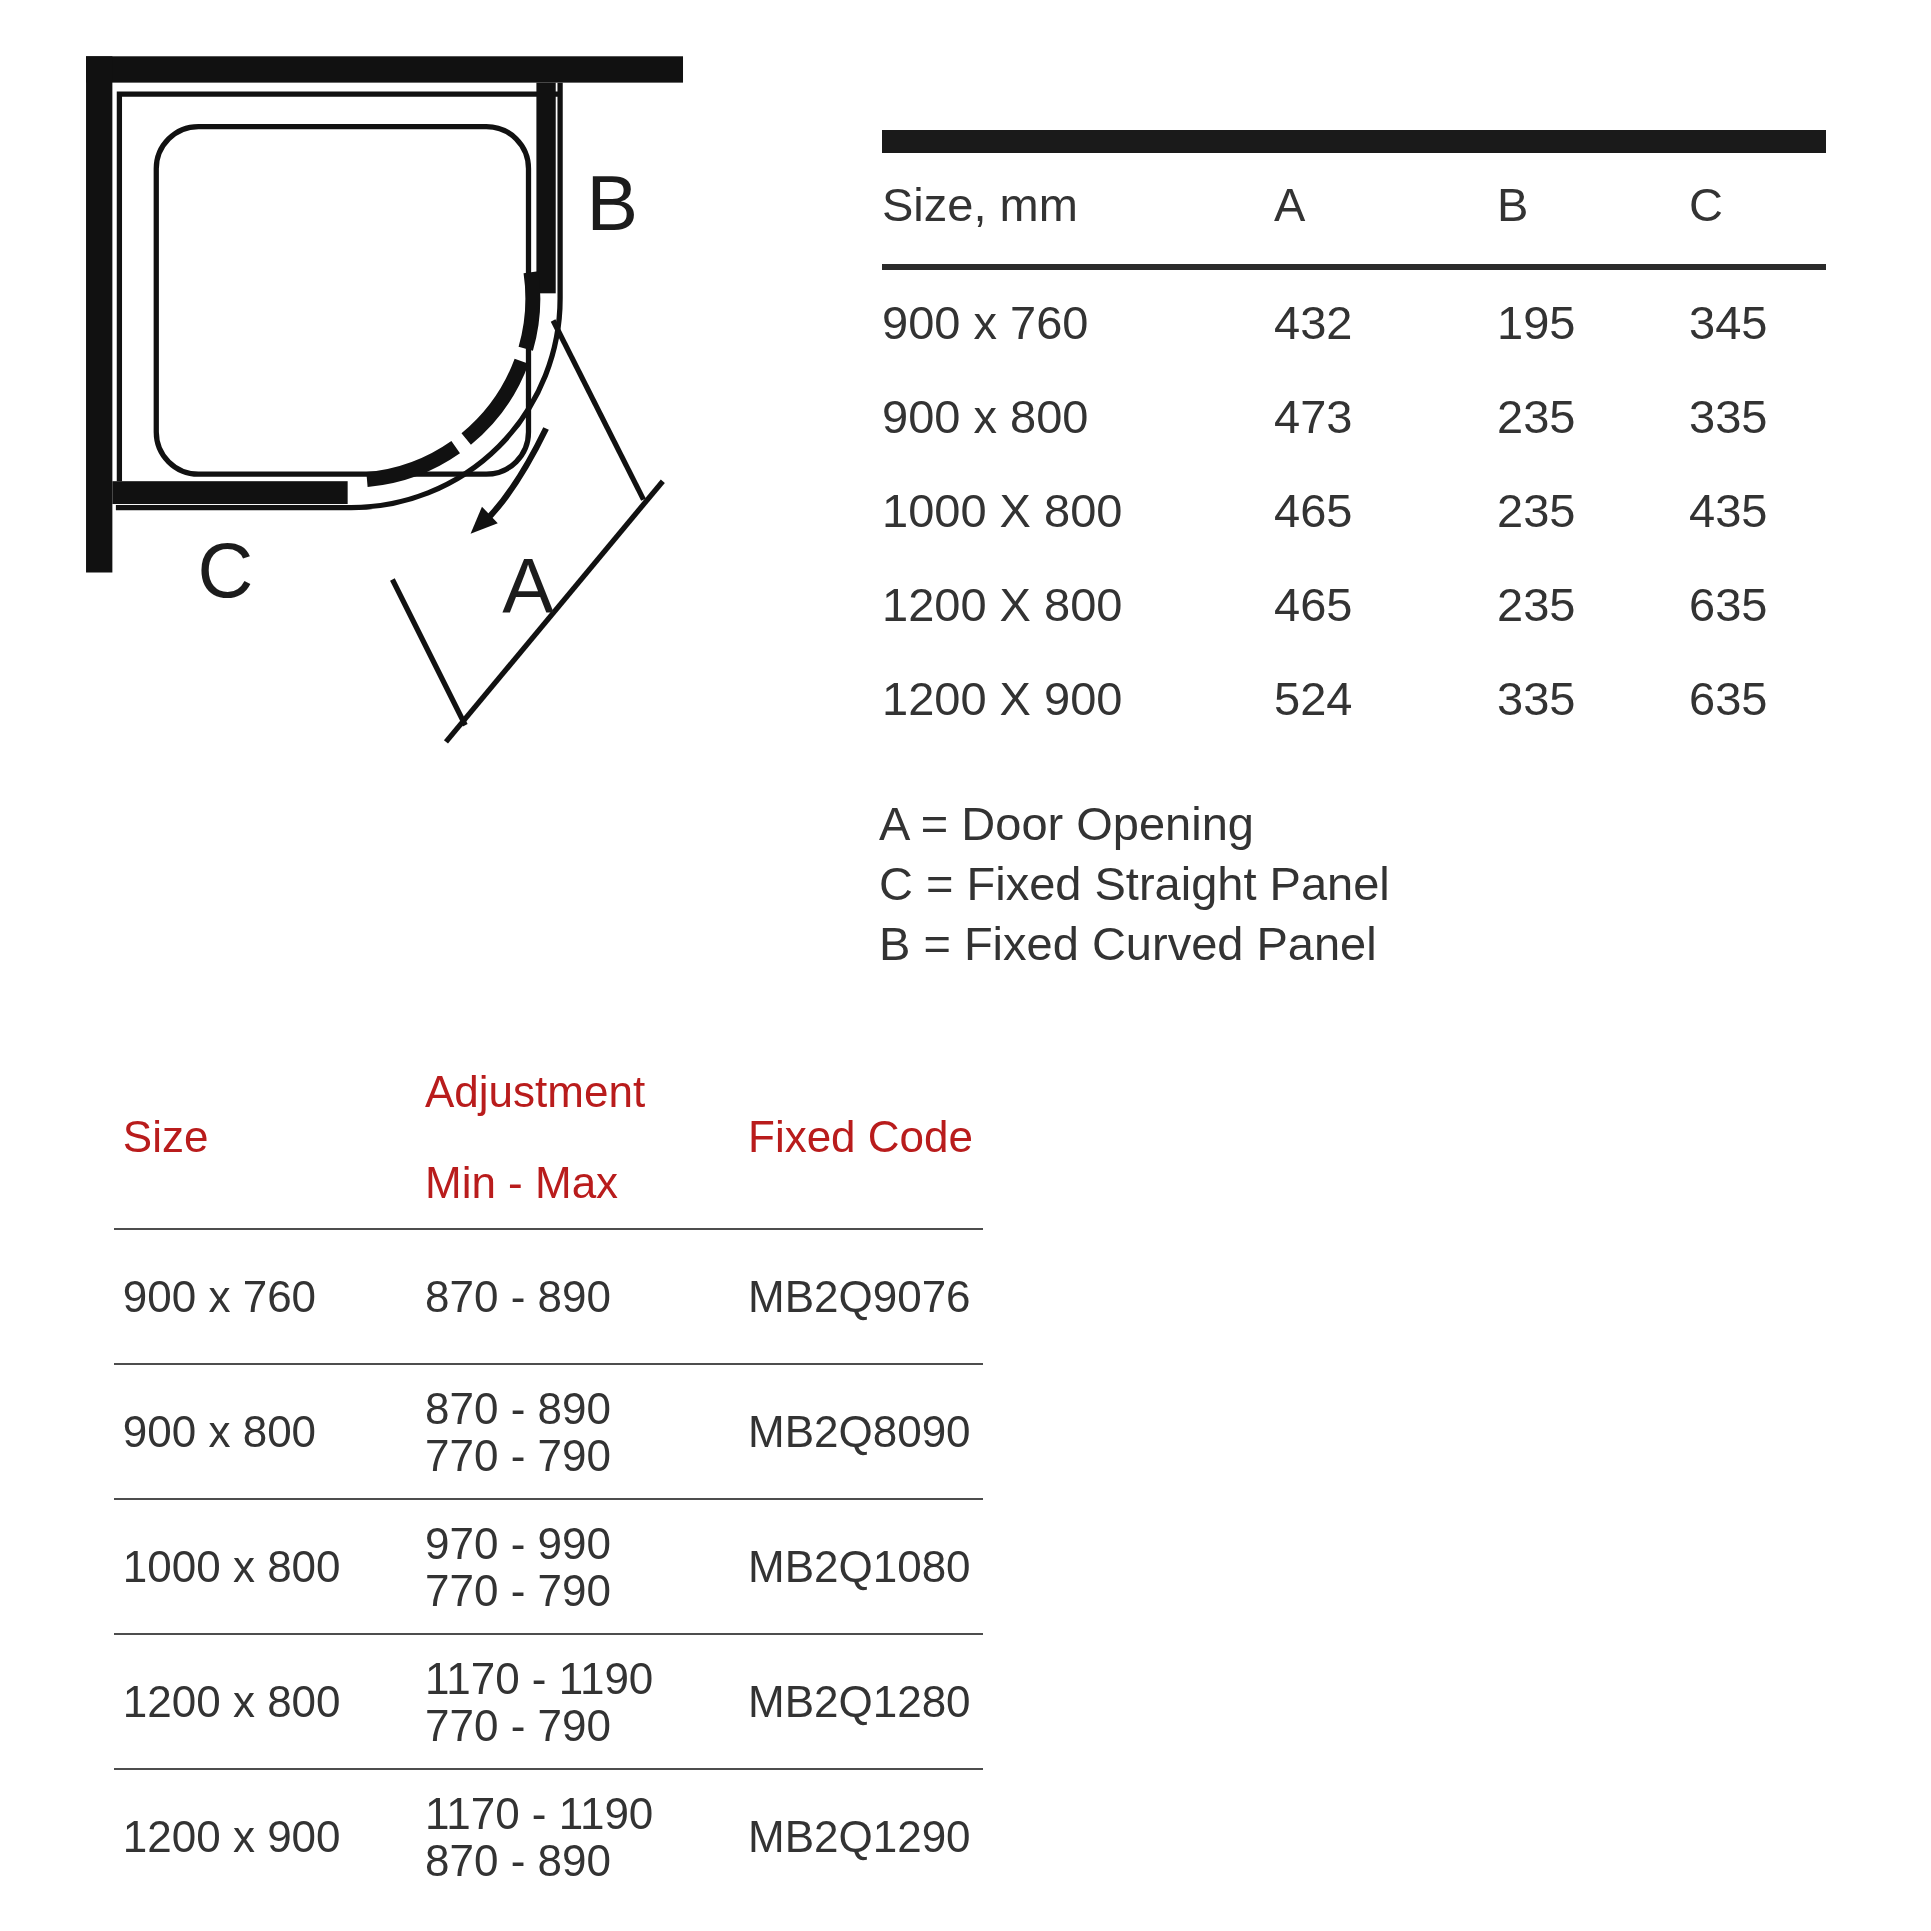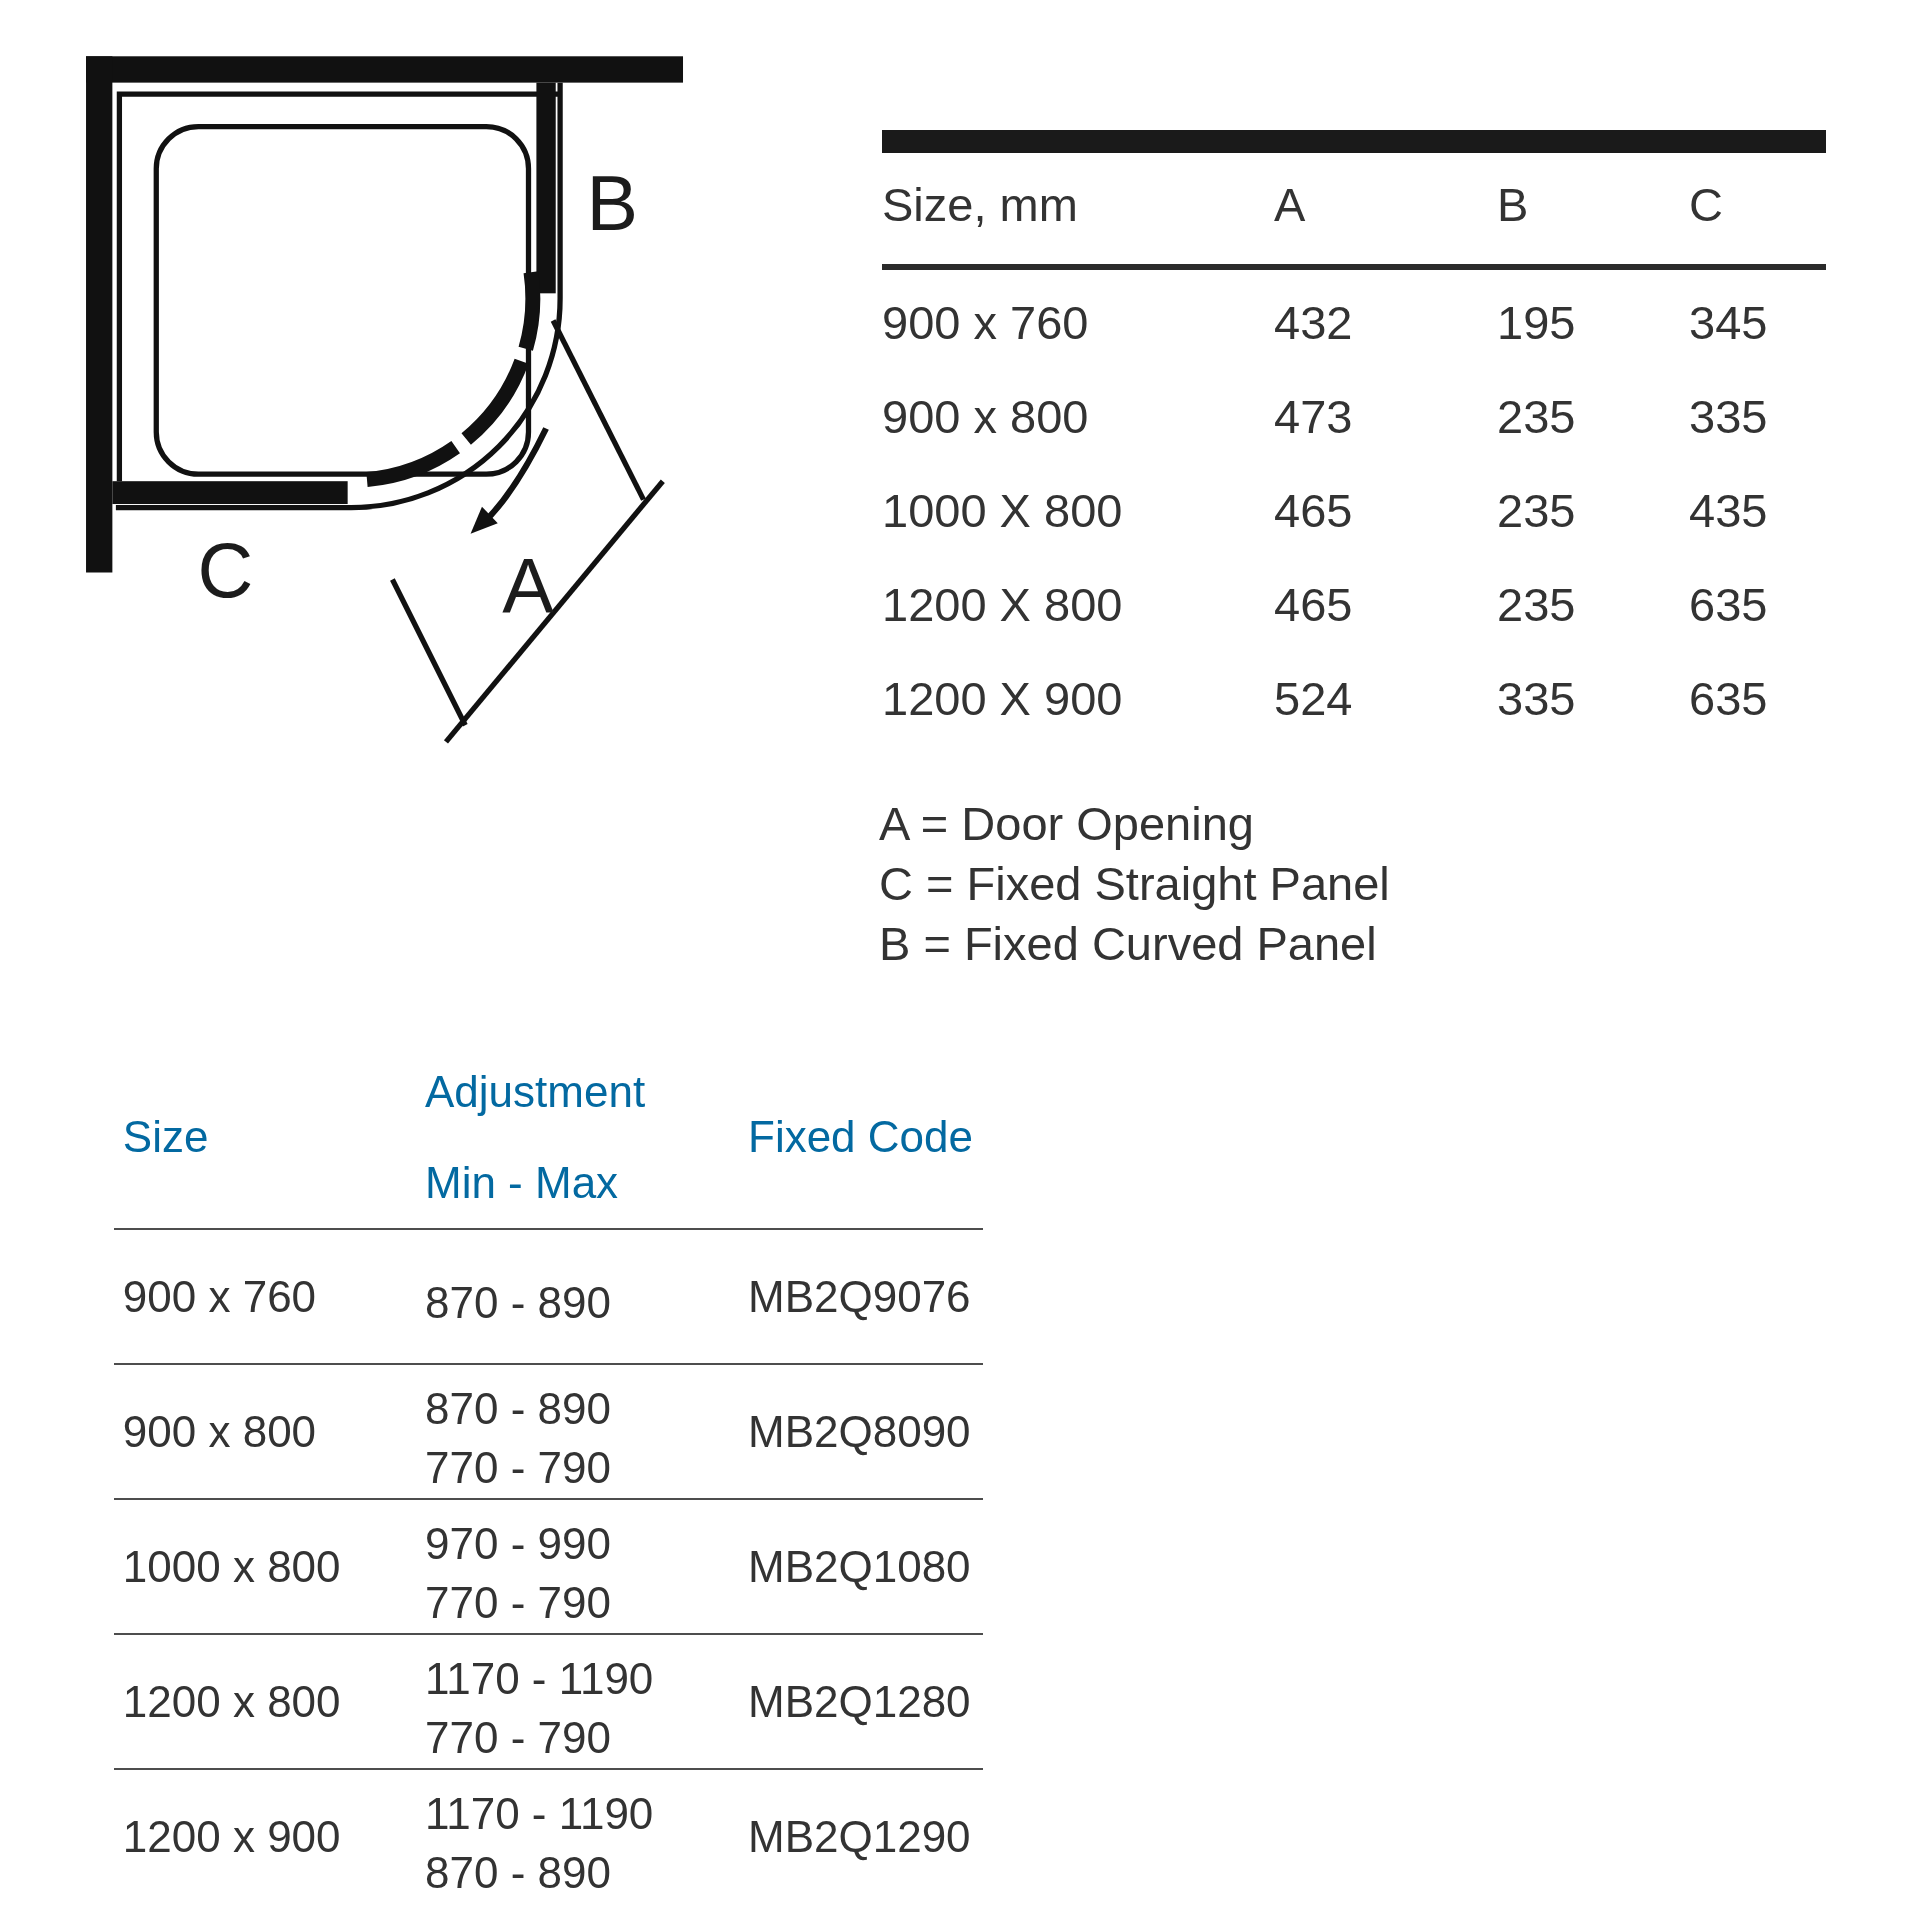"Size" .adj-header { color: #0369a1 -> #b91c1c }
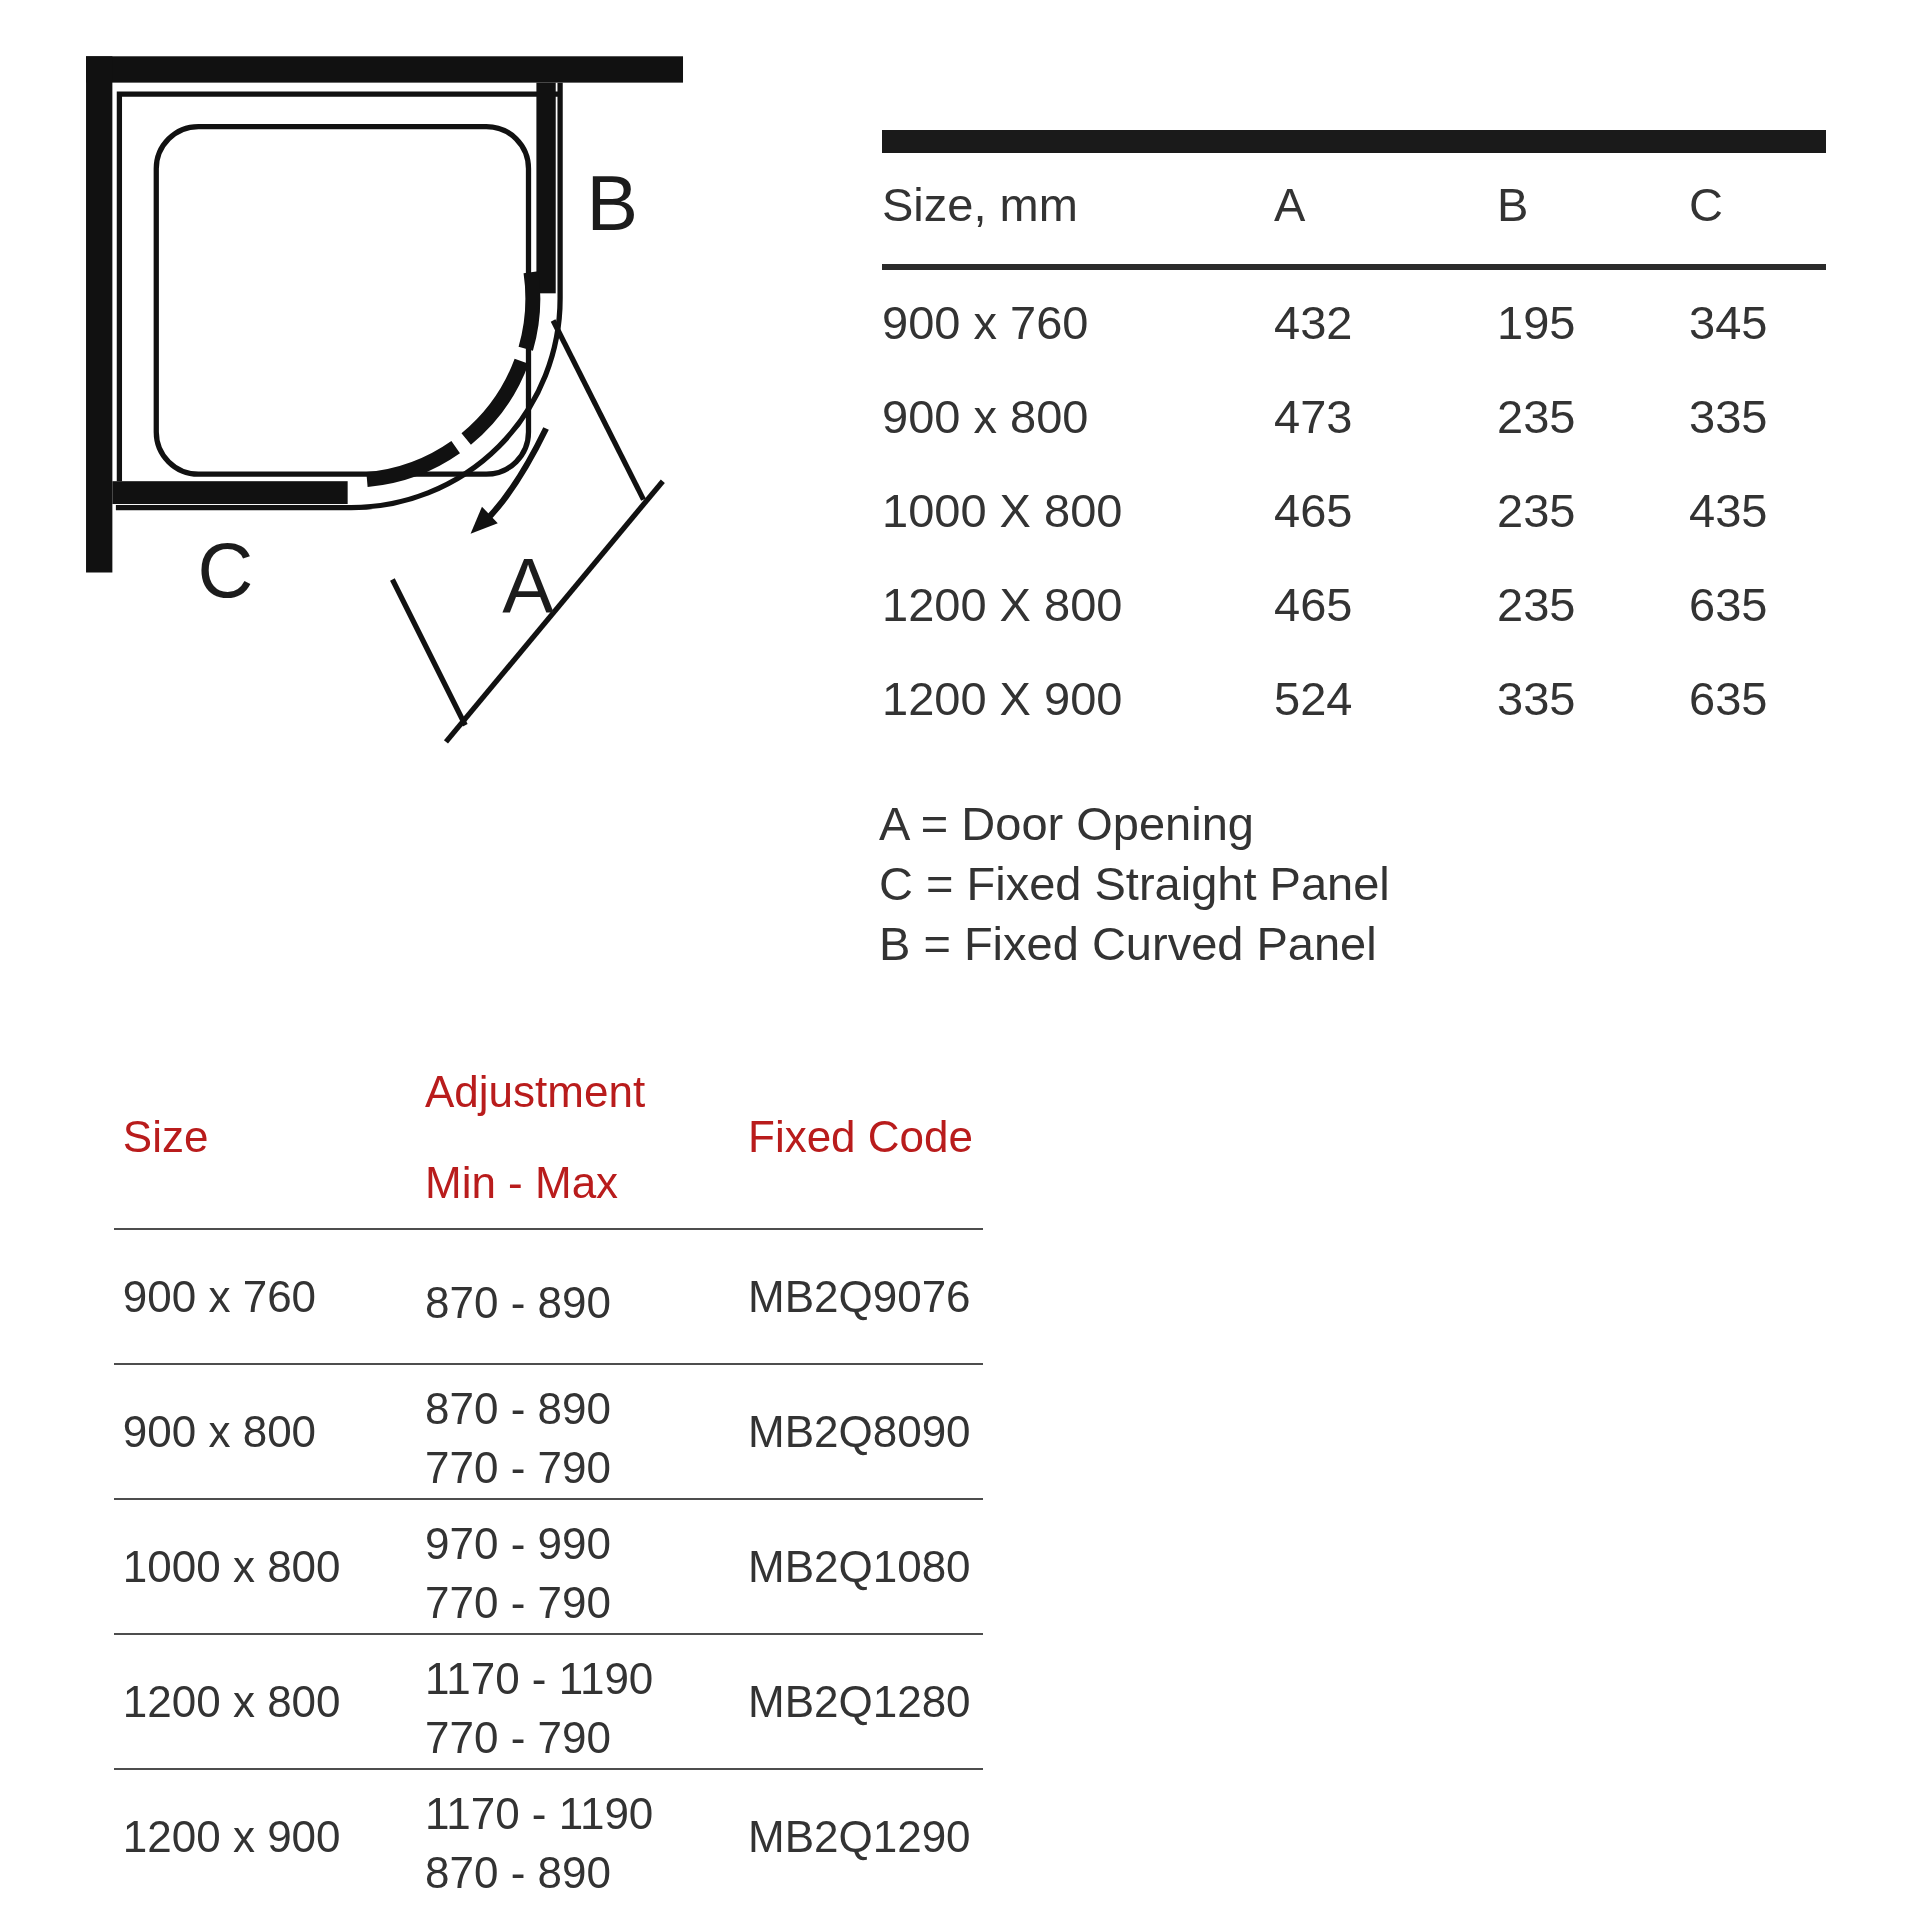"870 - 890" .adj-row .ranges .rline { margin-top: 12px -> none }
